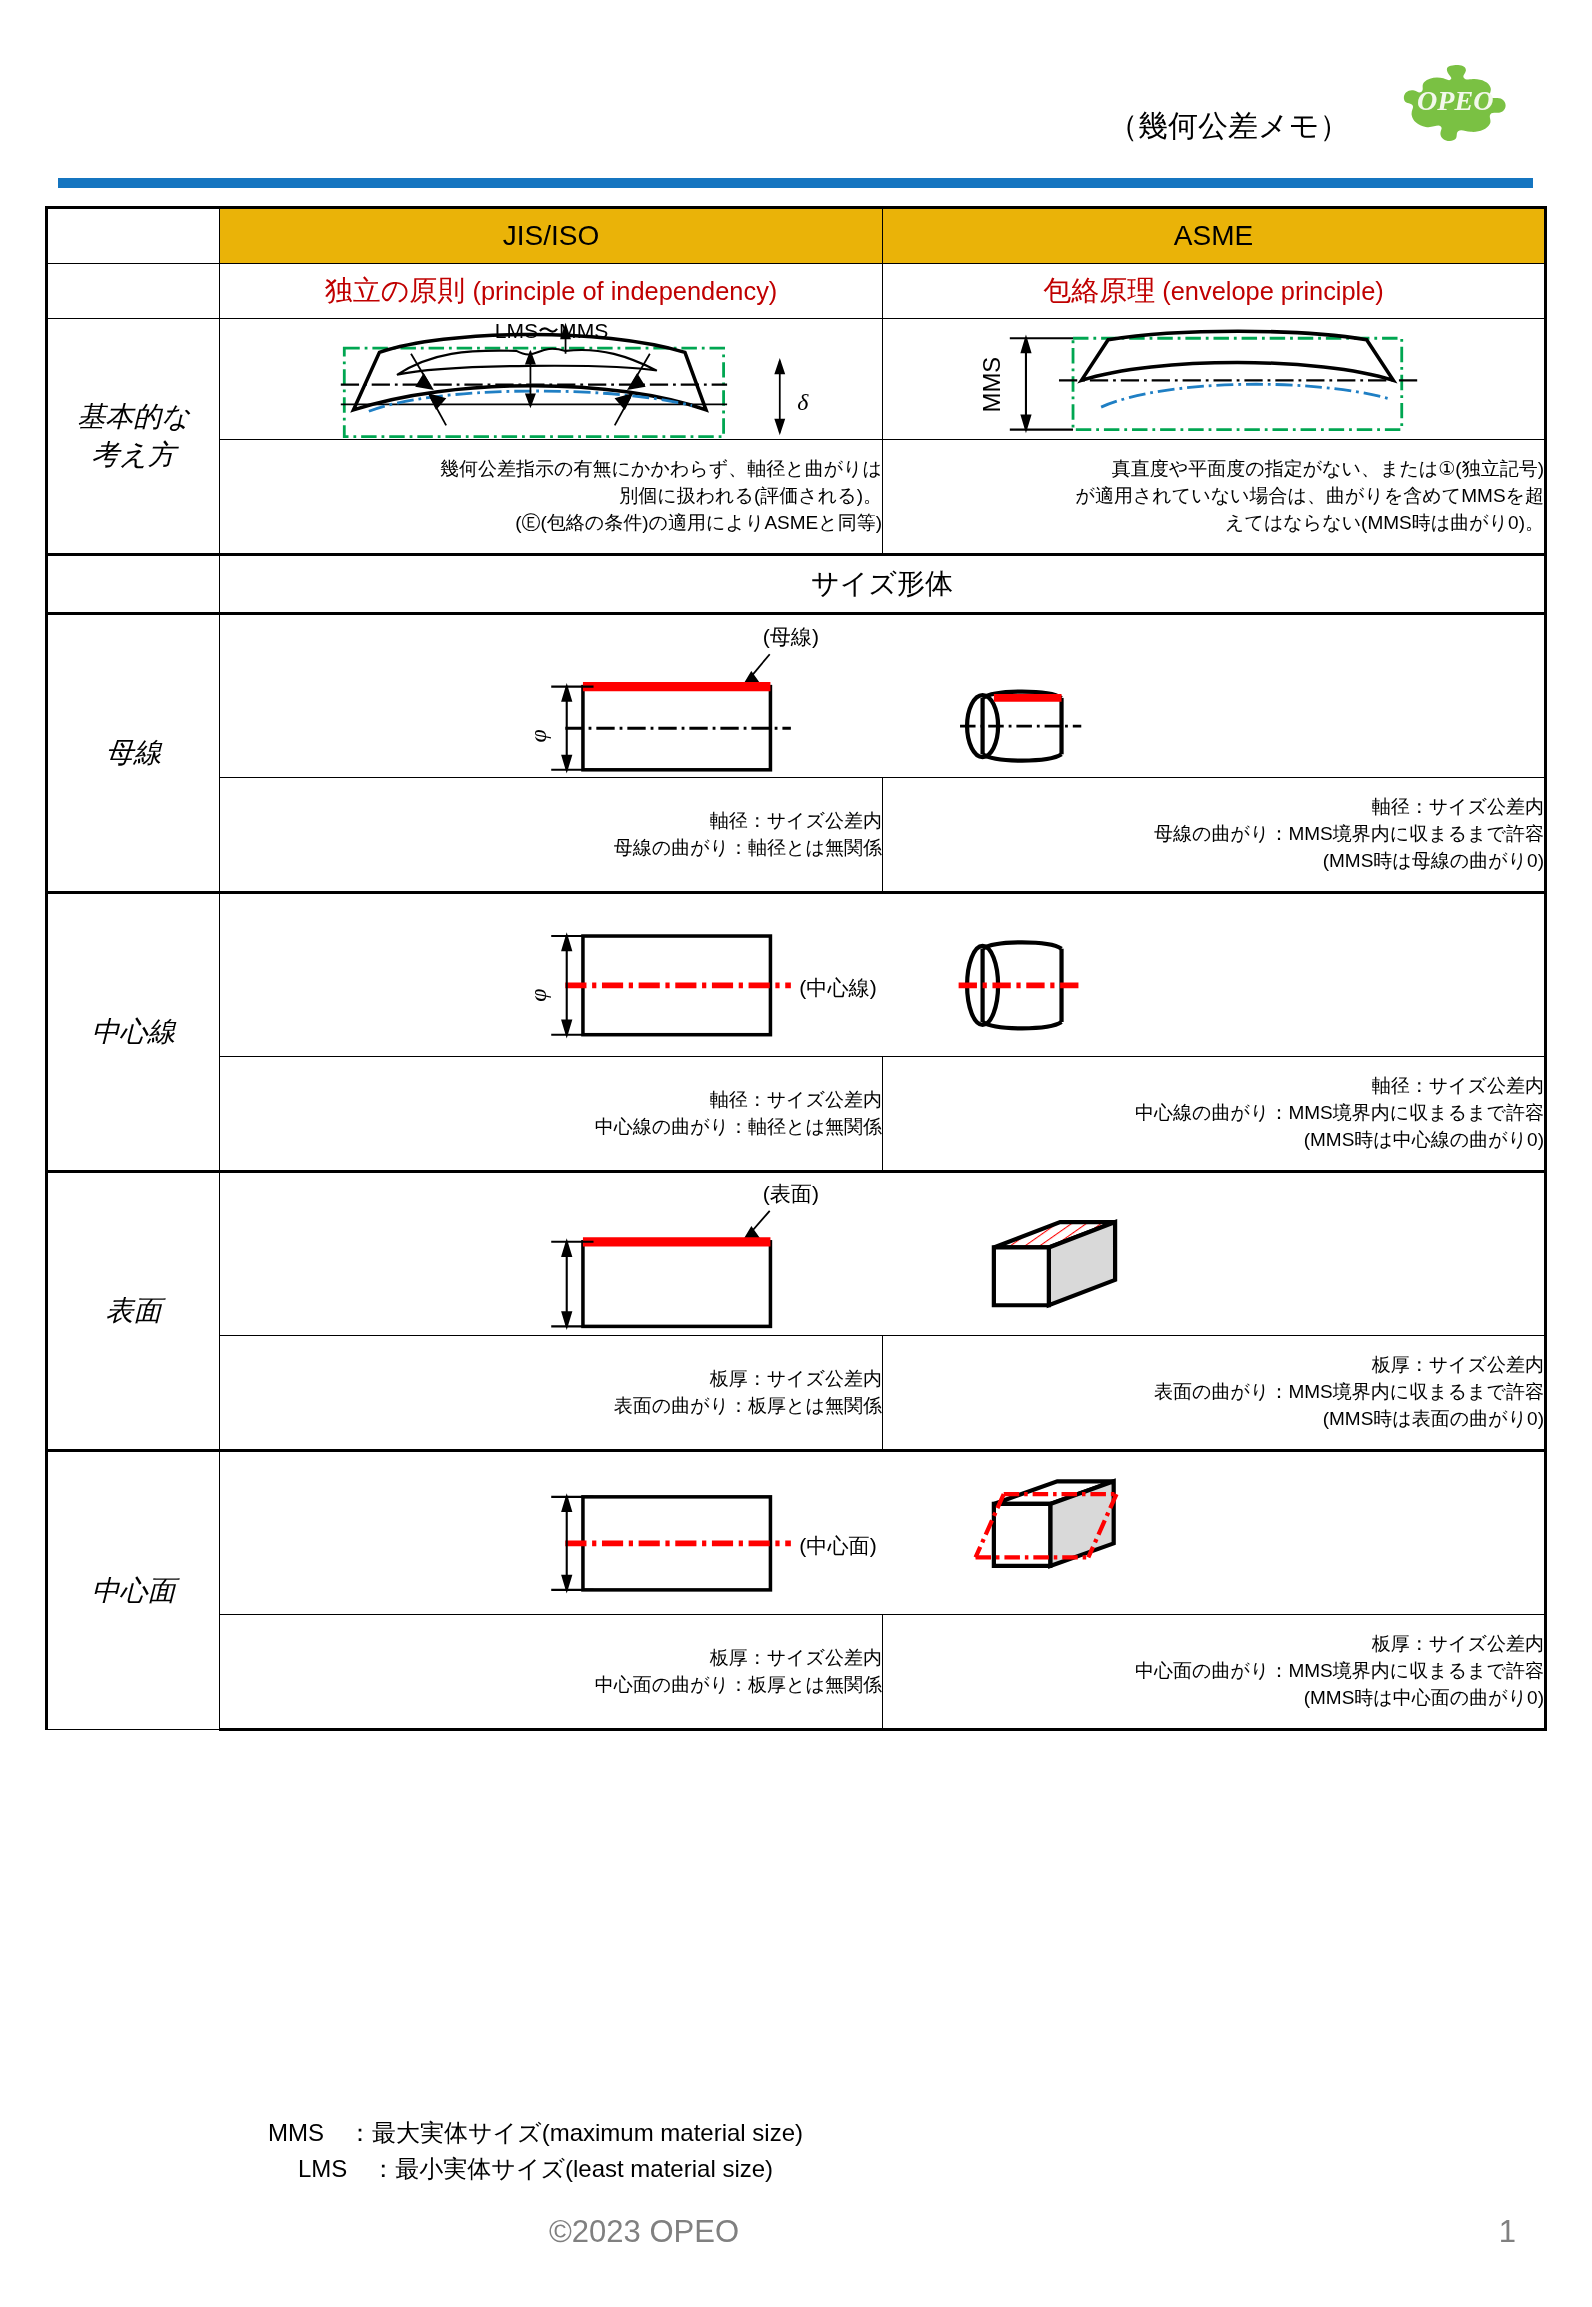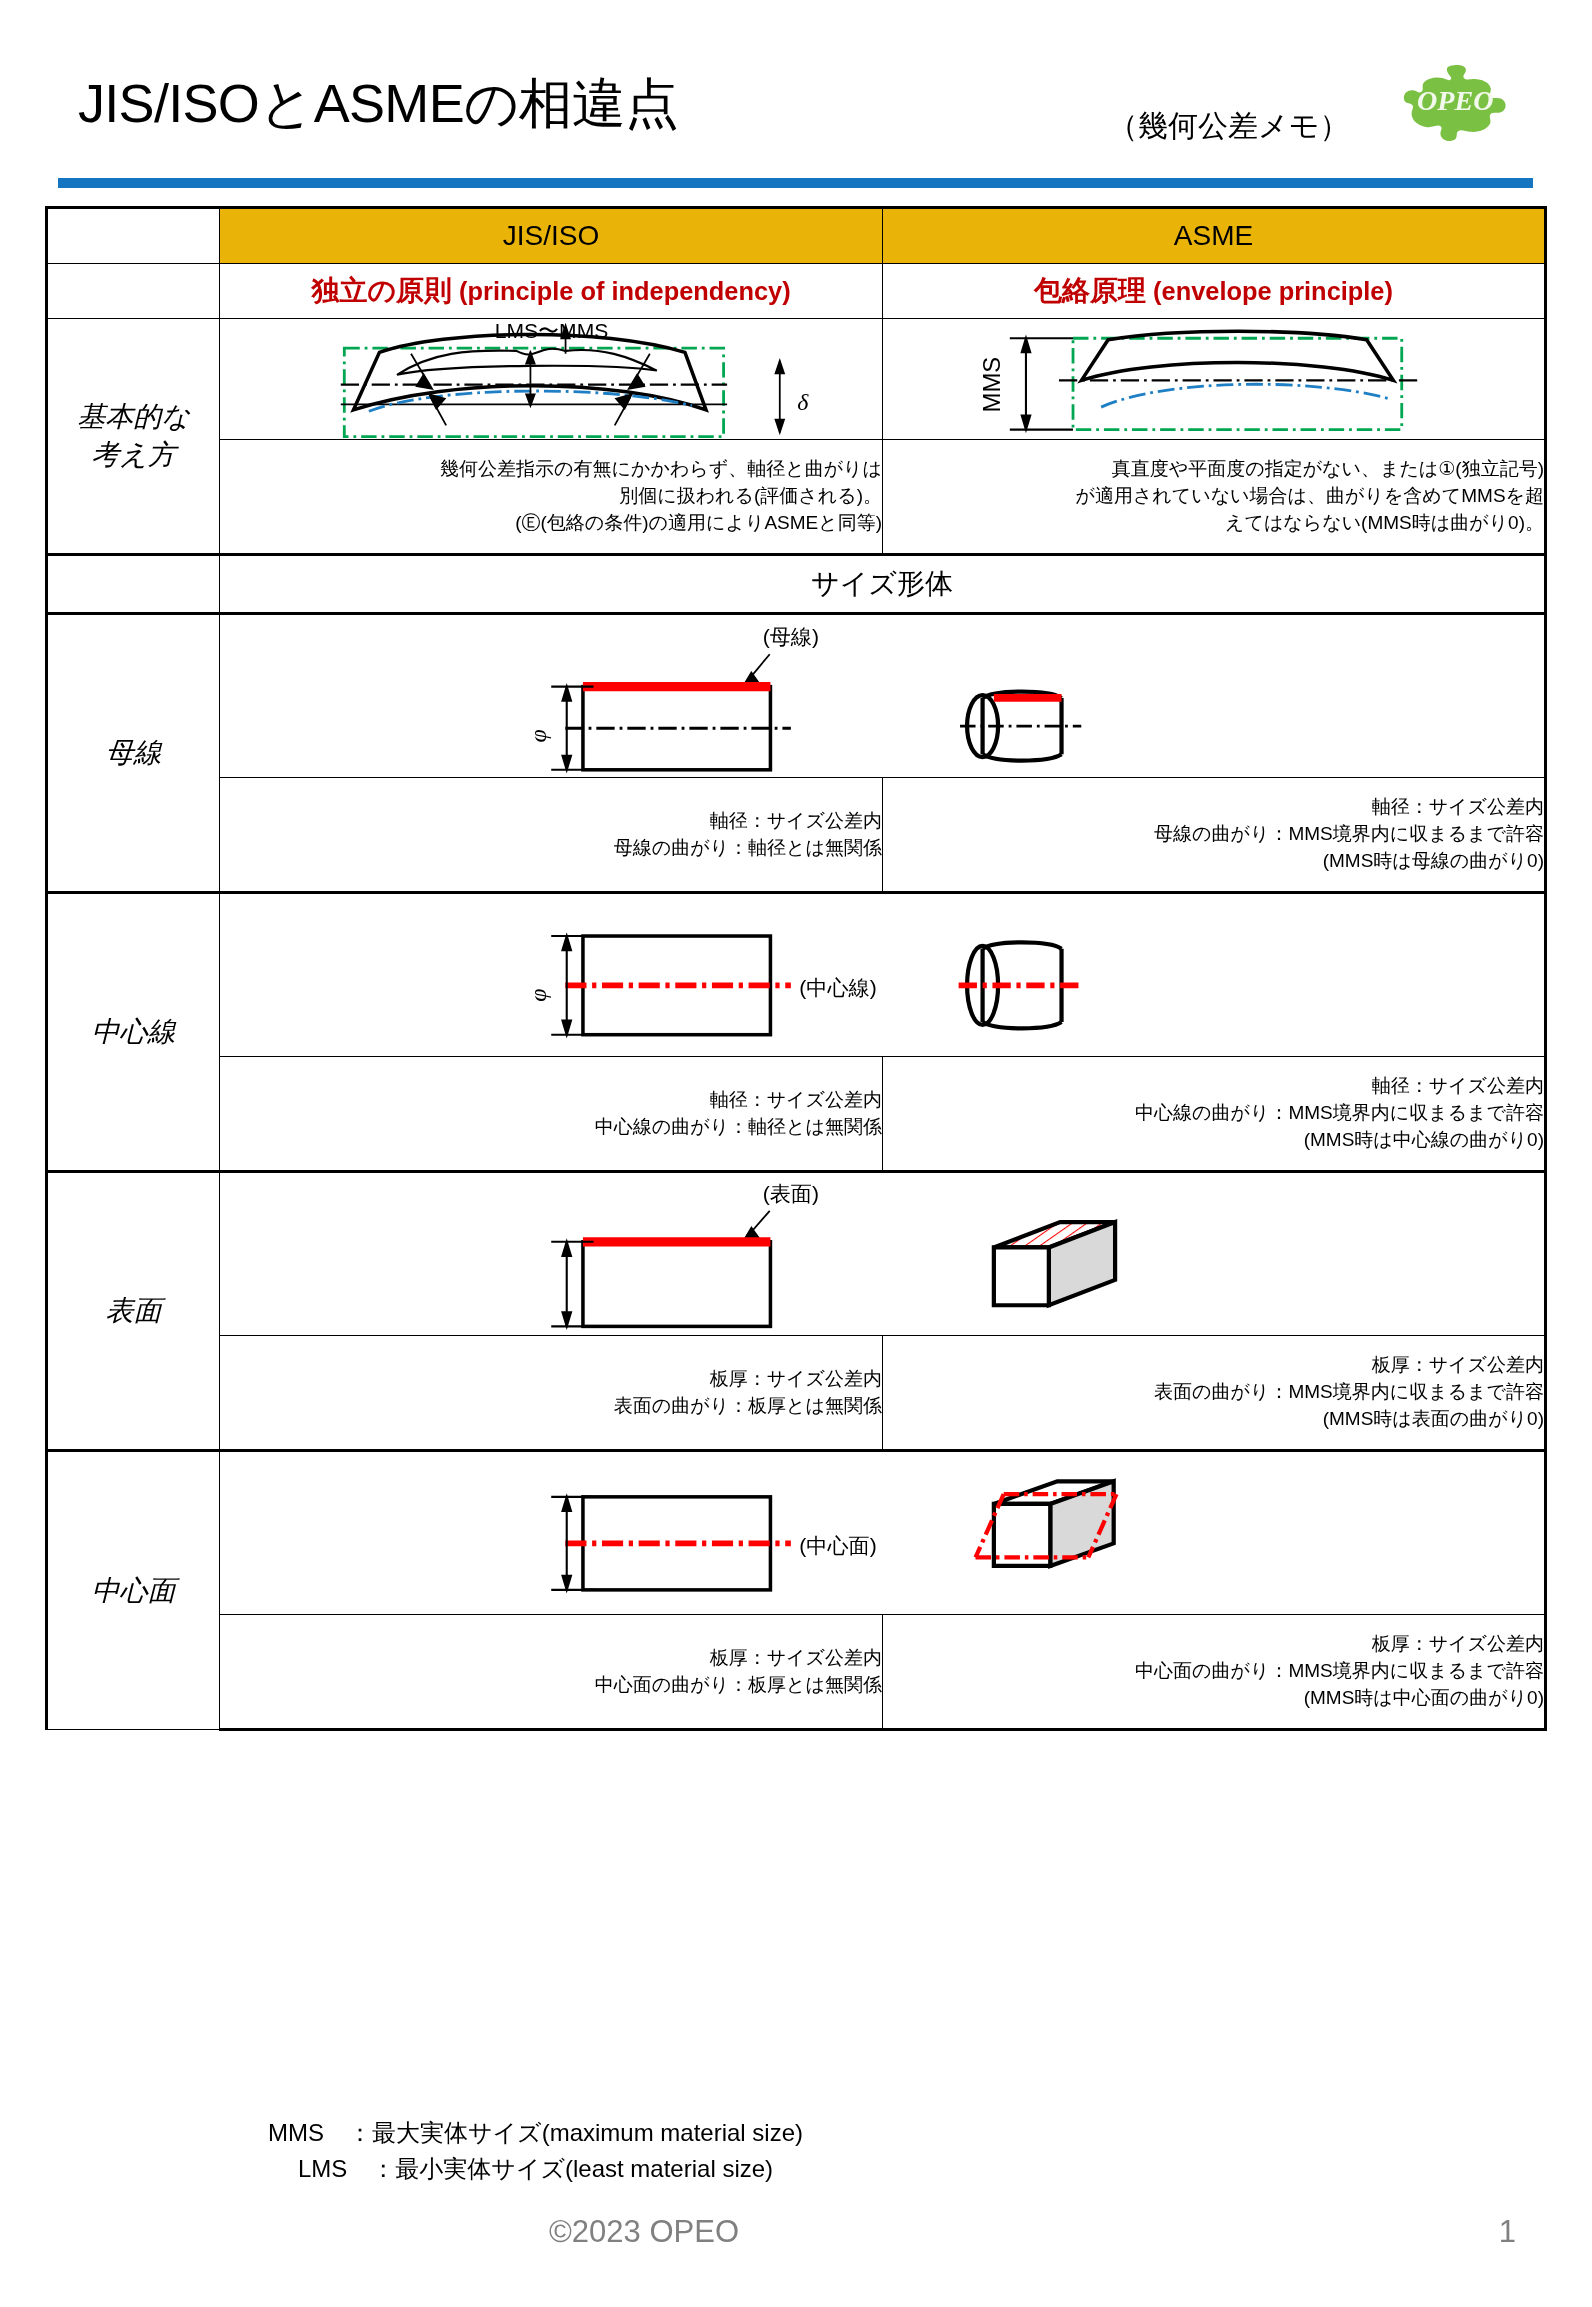"JIS/ISOとASMEの相違点" div.header-title { html: <div>JIS/ISOとASMEの相違点</div> -> none }
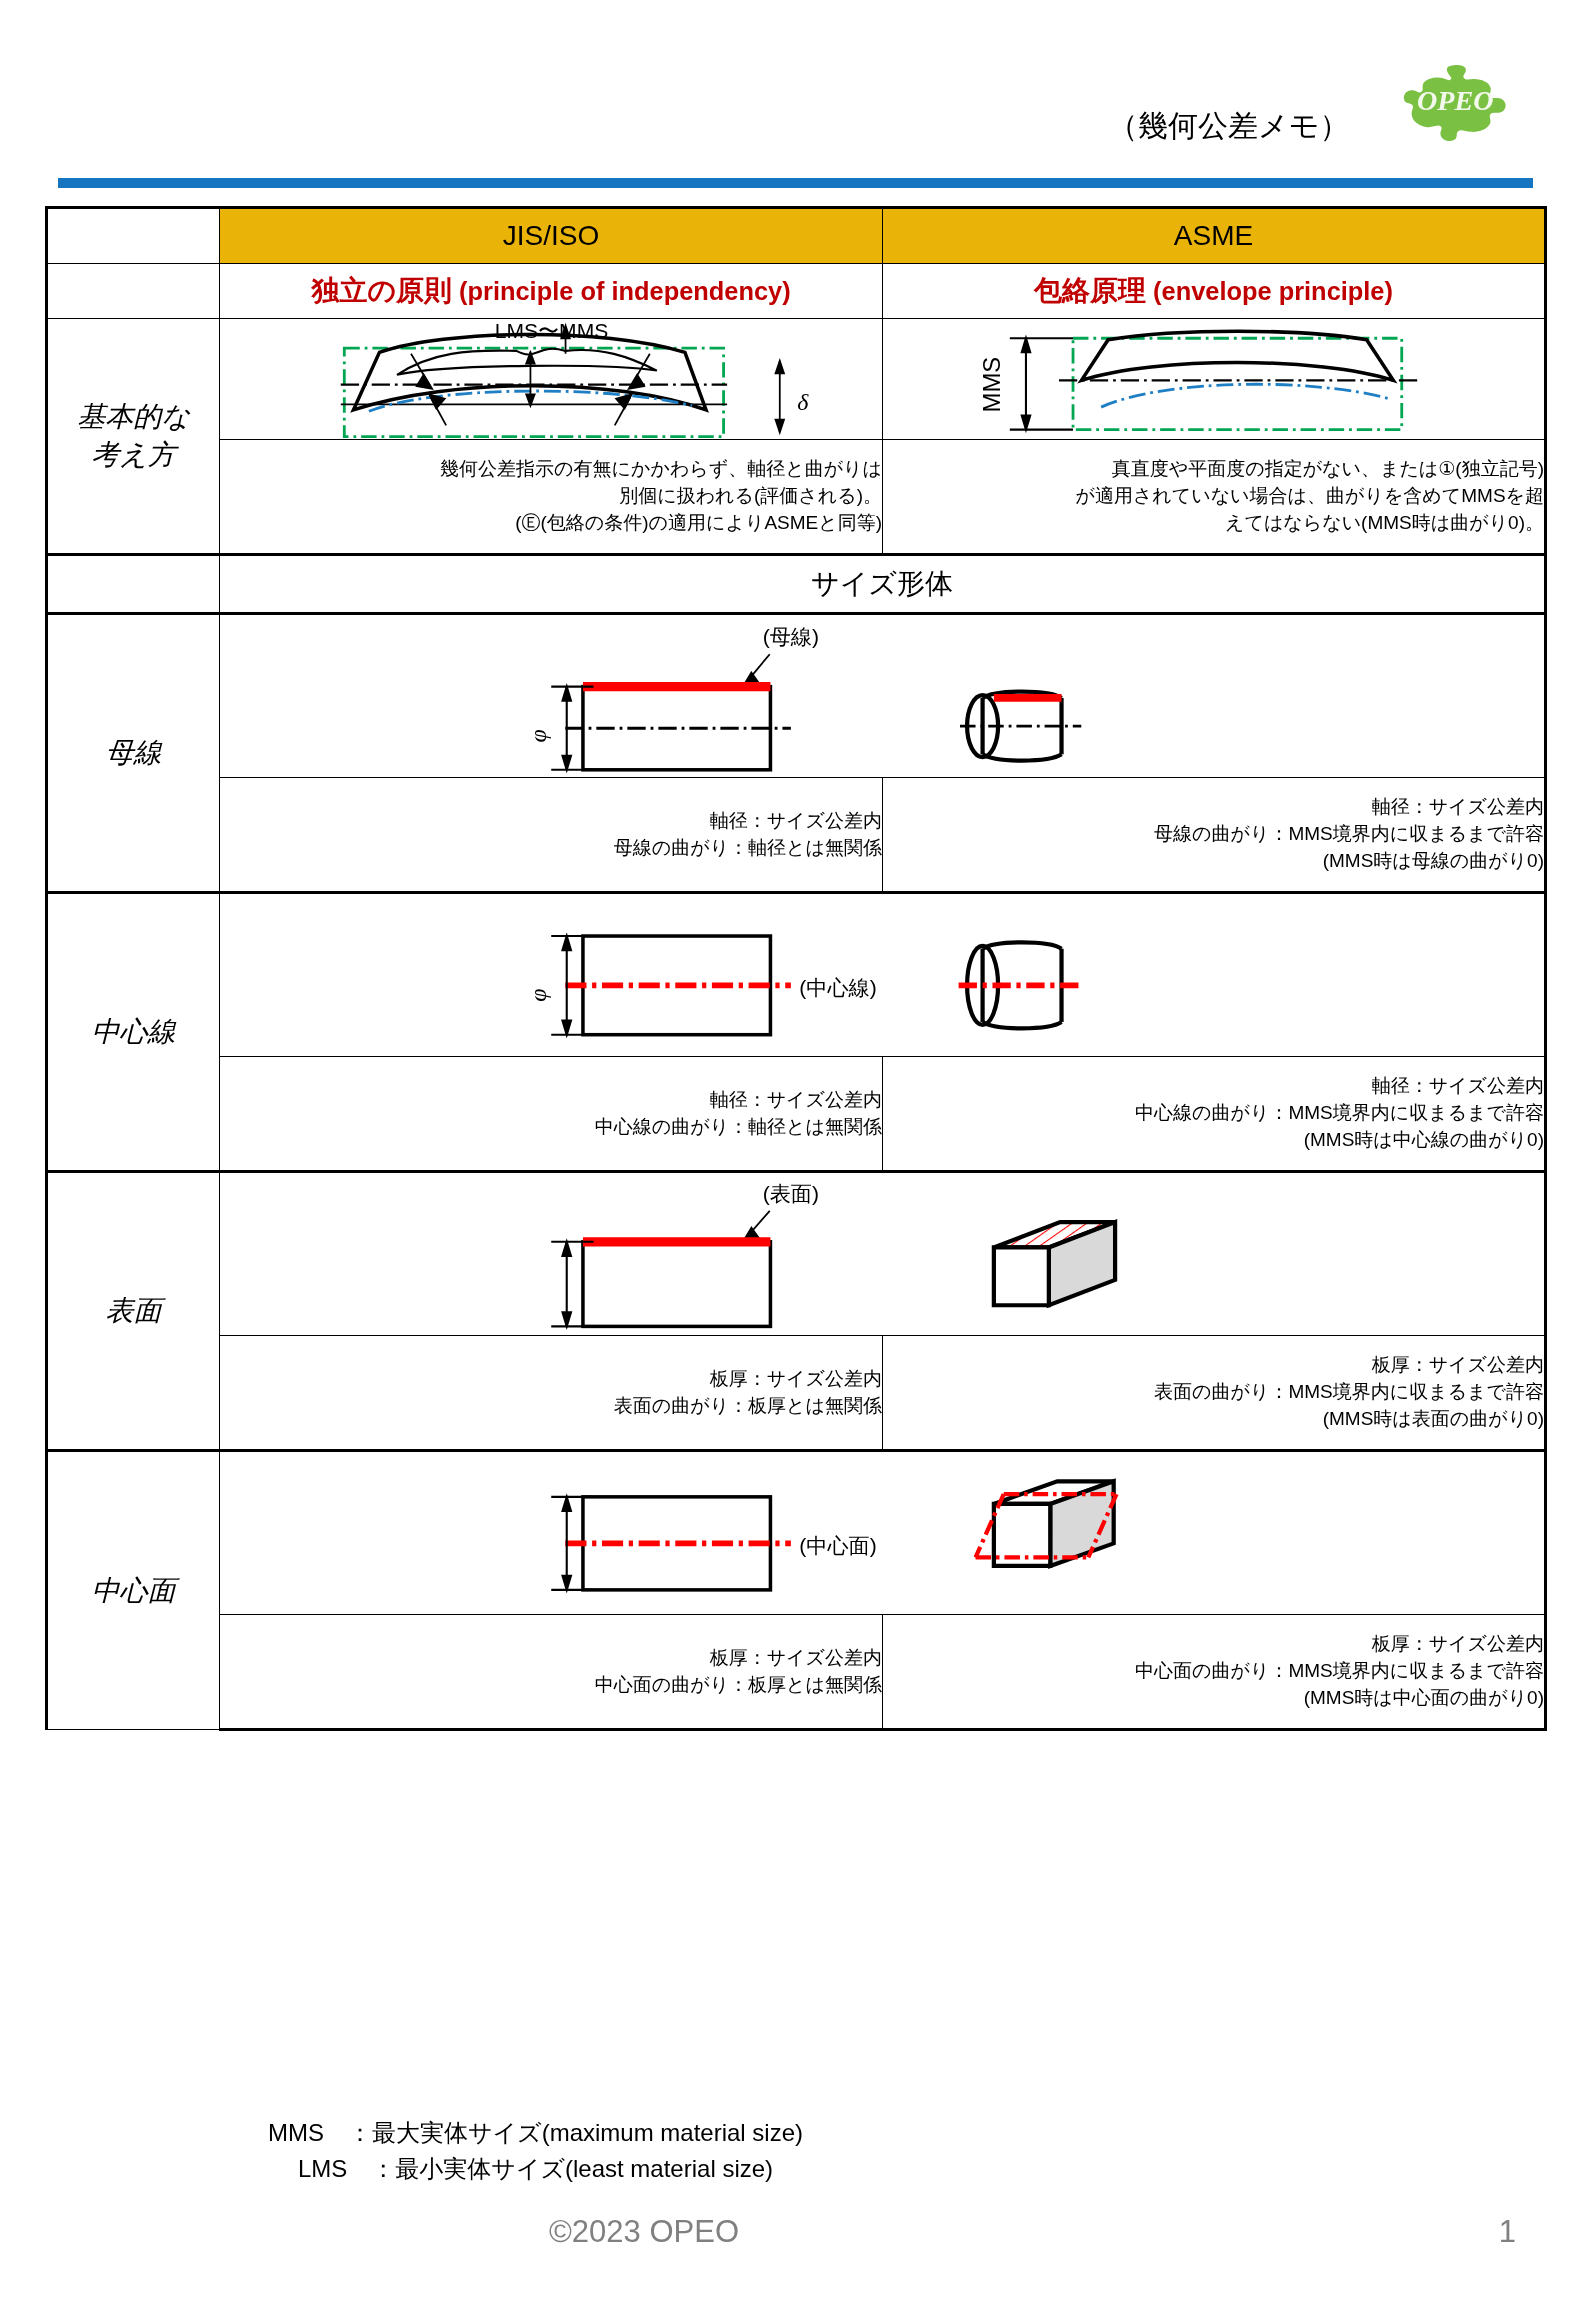"独立の原則 (principle of independency)" .principle { font-weight: bold -> none }
